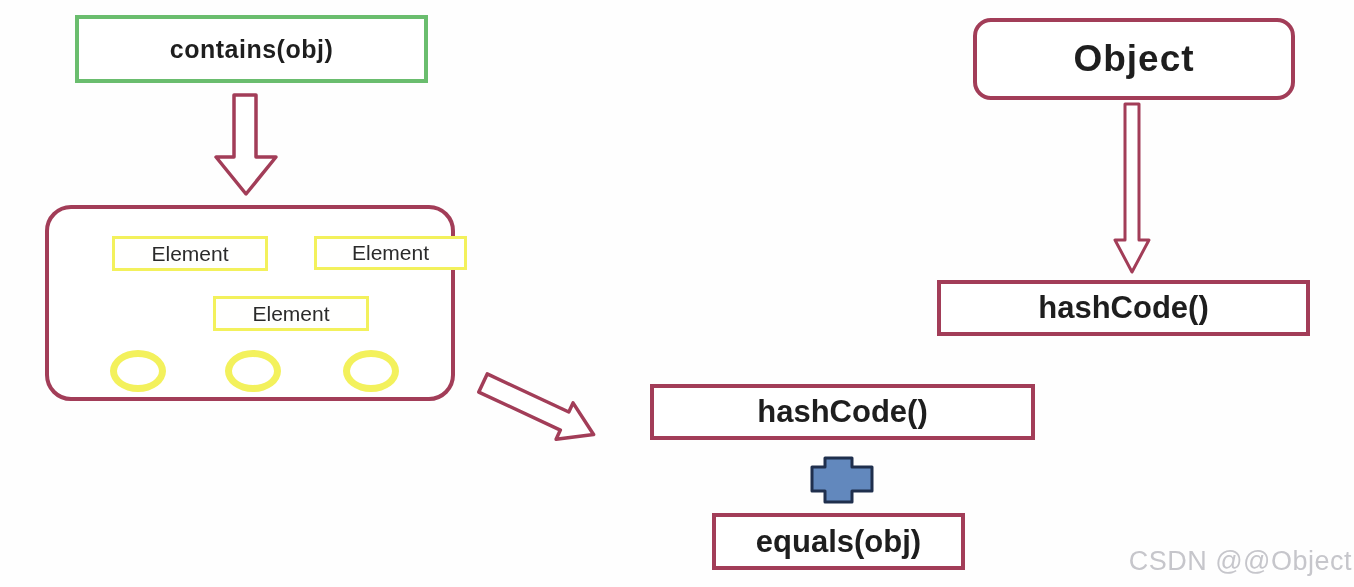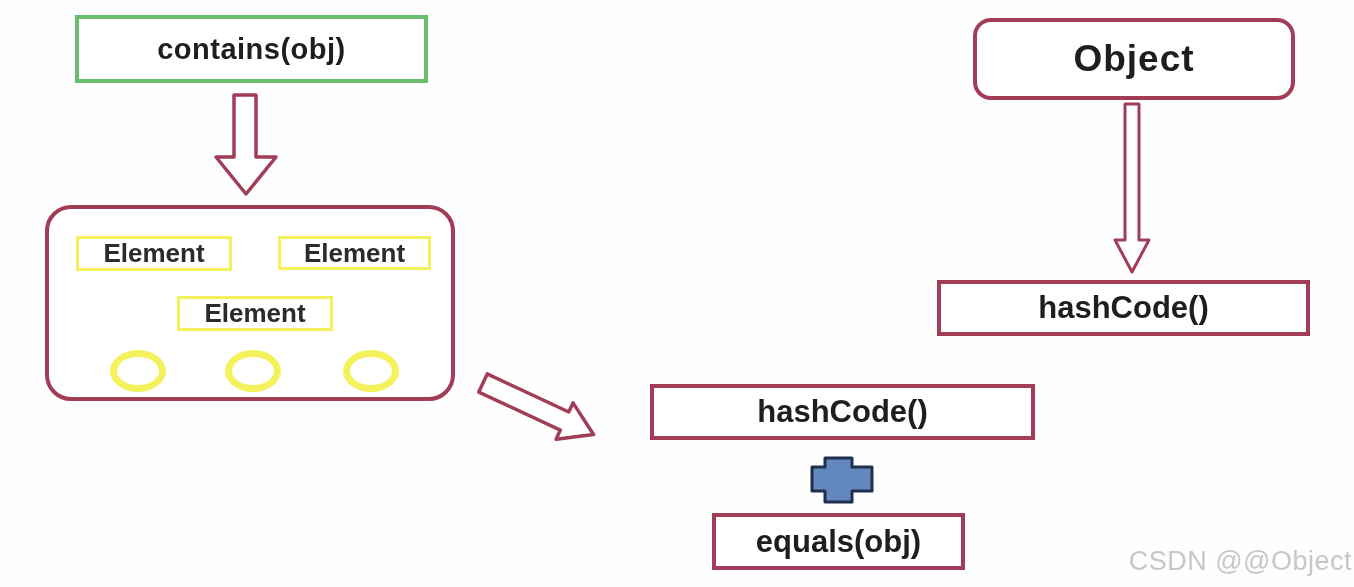"contains(obj)" .contains-box { font-size: 29px -> 25px }
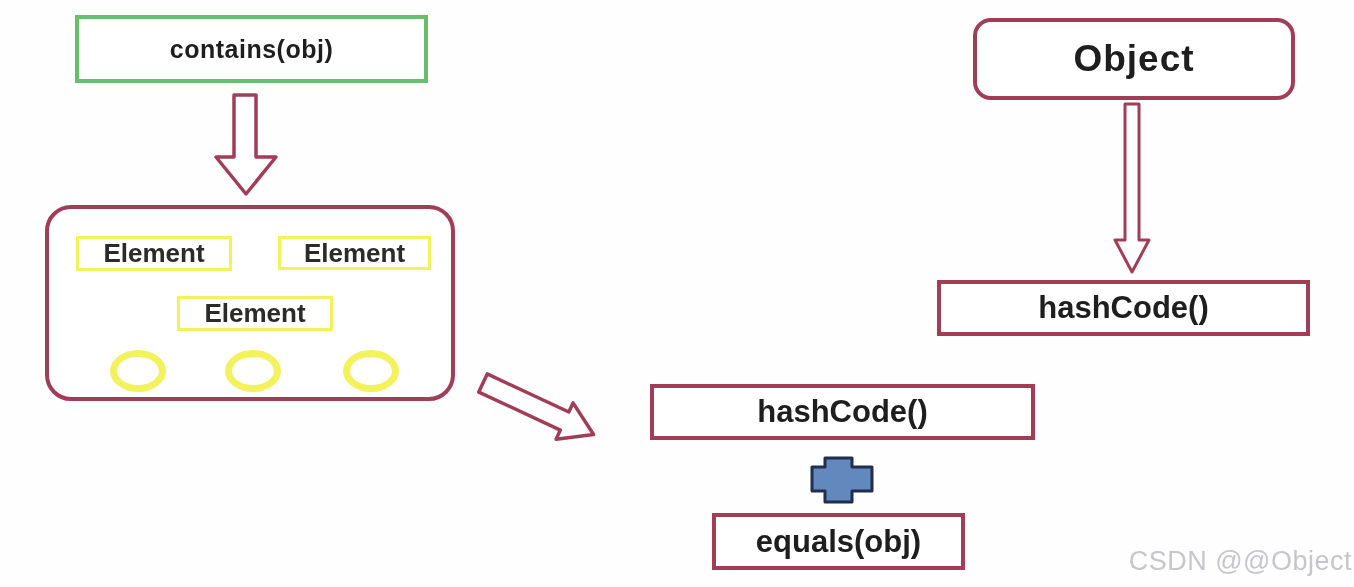"Element" .element-box { font-size: 26px -> 21px; font-weight: 700 -> 400; margin-left: none -> 36px }
